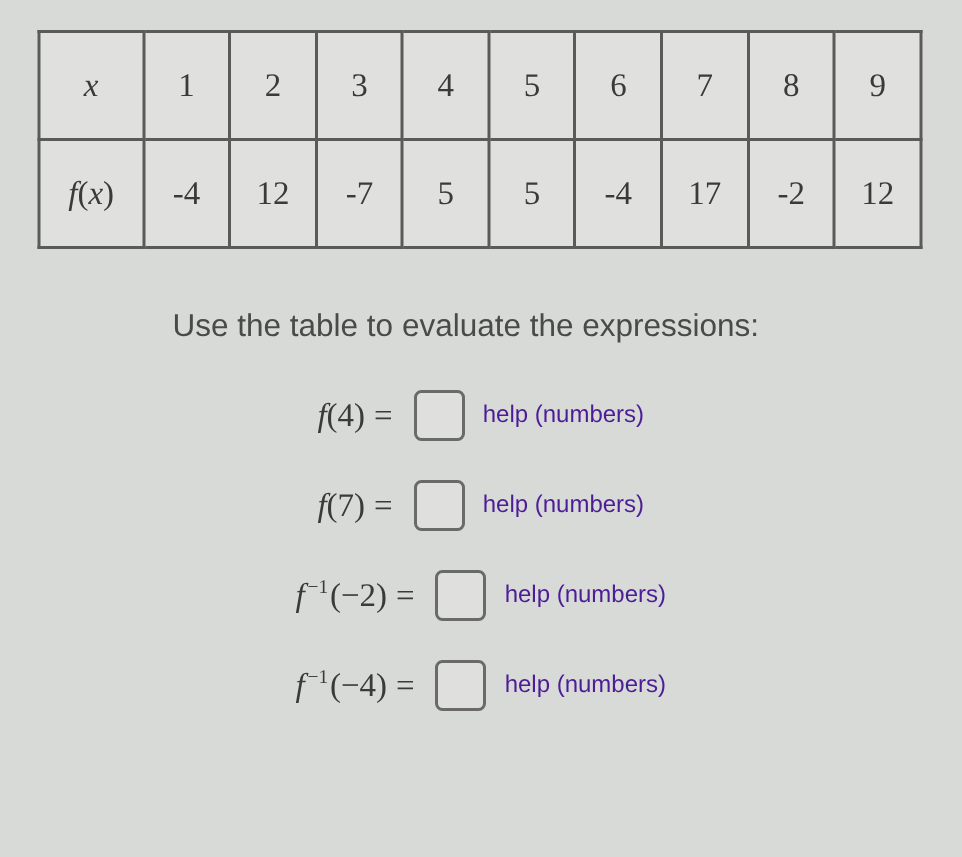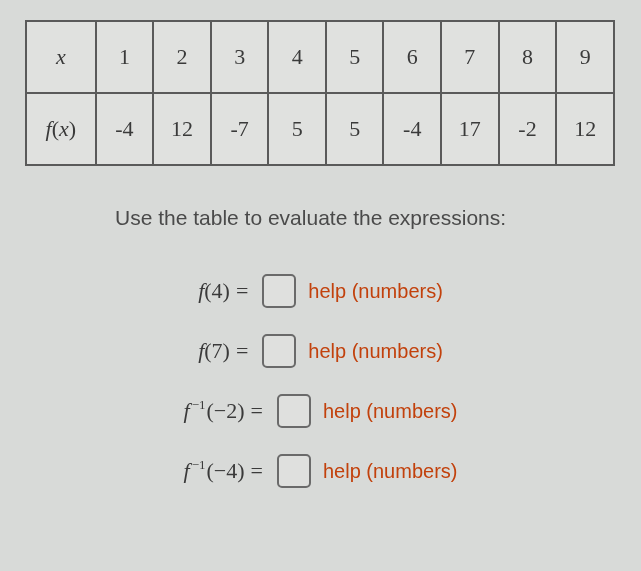"Use the table to evaluate" .instruction { margin: 40px 0 44px 90px -> 40px 0 30px 90px }
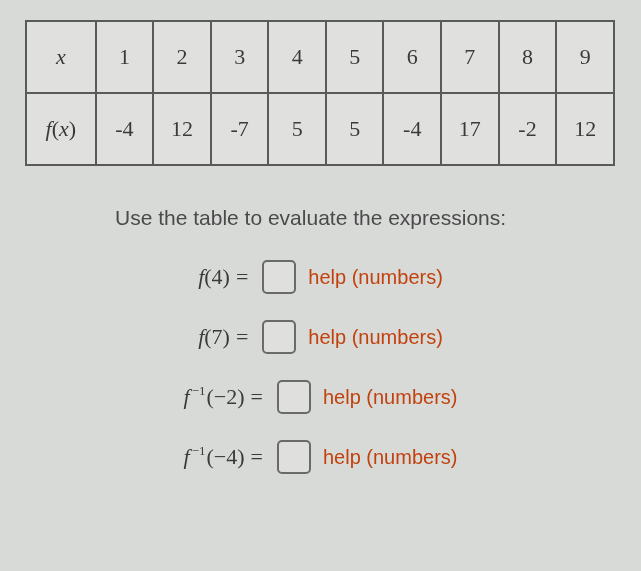"help (numbers)" .help-link { color: #c2410c -> #4c1d95; font-size: 20px -> 16px }
